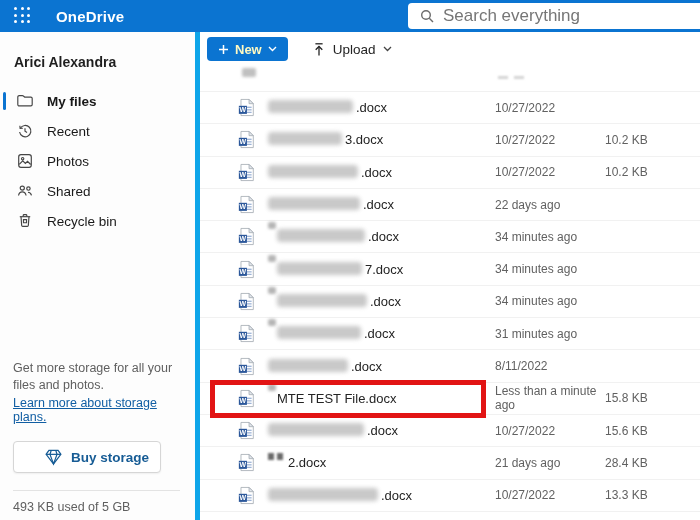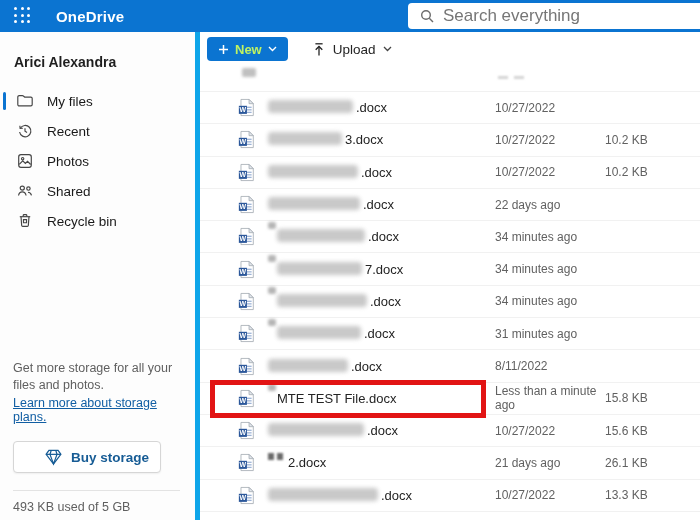"New" .new-btn { color: #bef264 -> #fef9c3 }
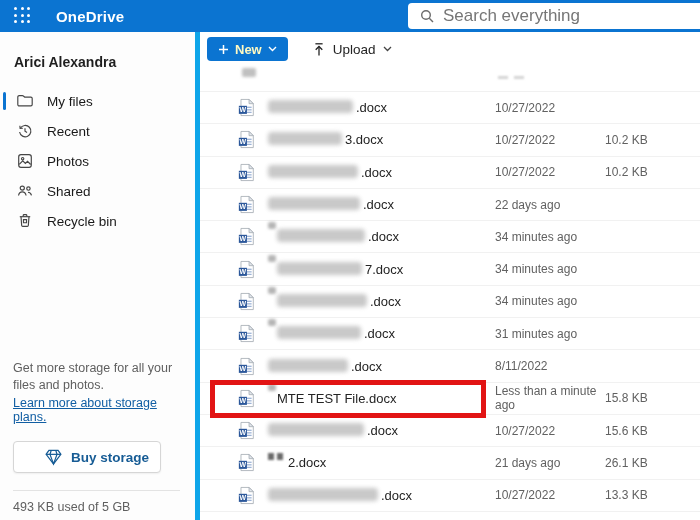"My files" .nav-item.selected .lbl { font-weight: 400 -> 700 }
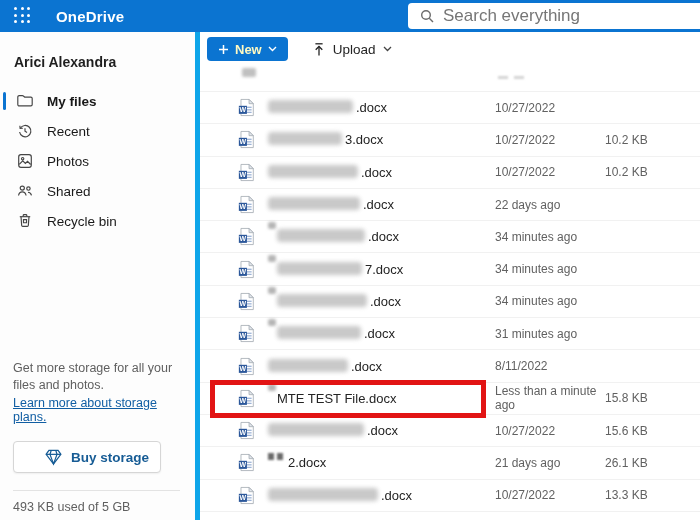"26.1 KB" span.cell-size { text: 26.1 -> 28.4 }
